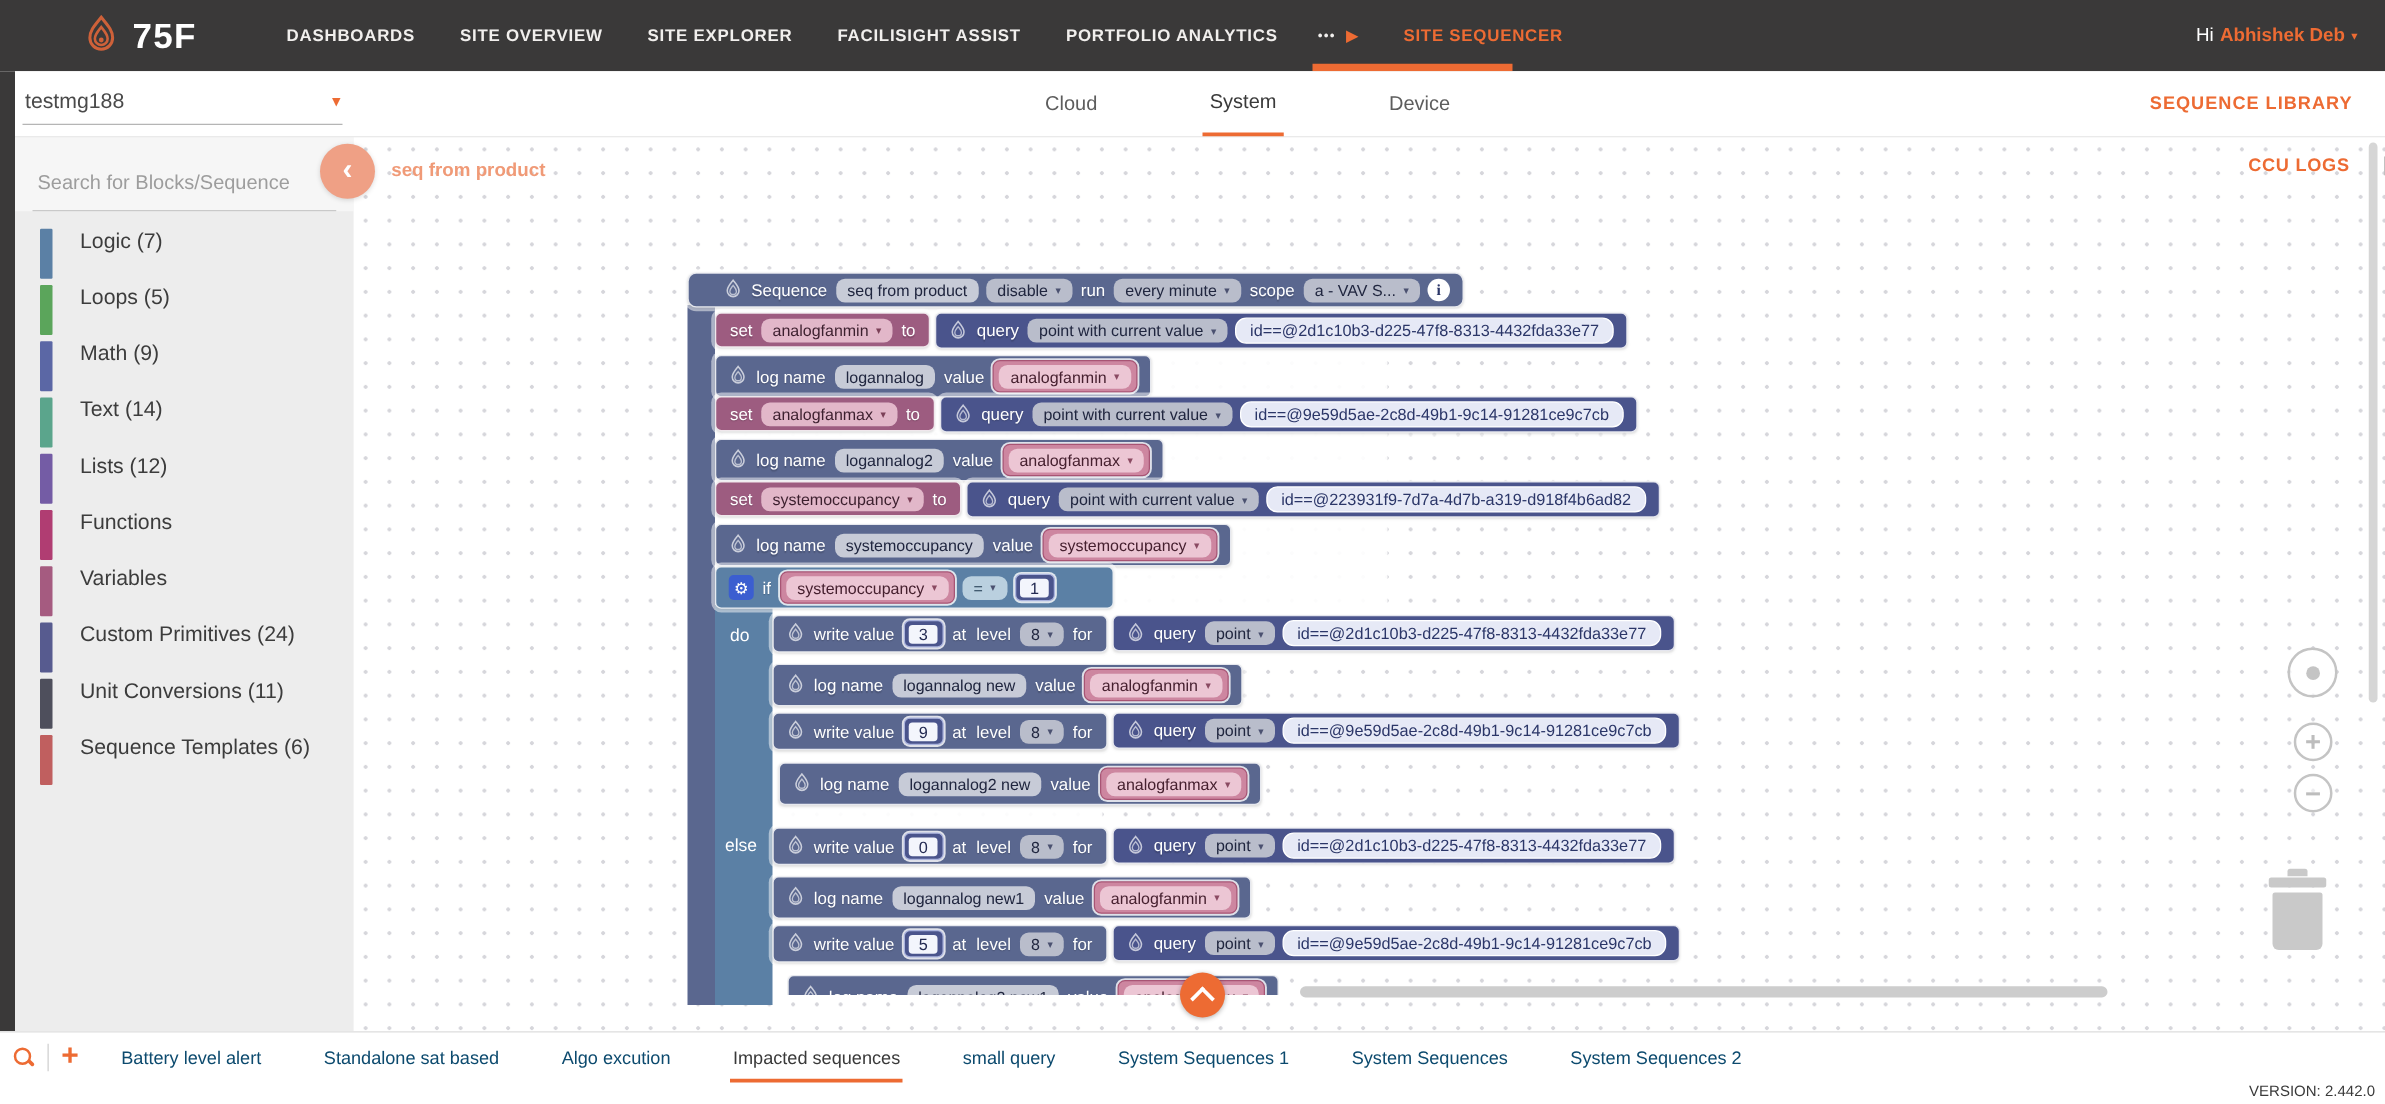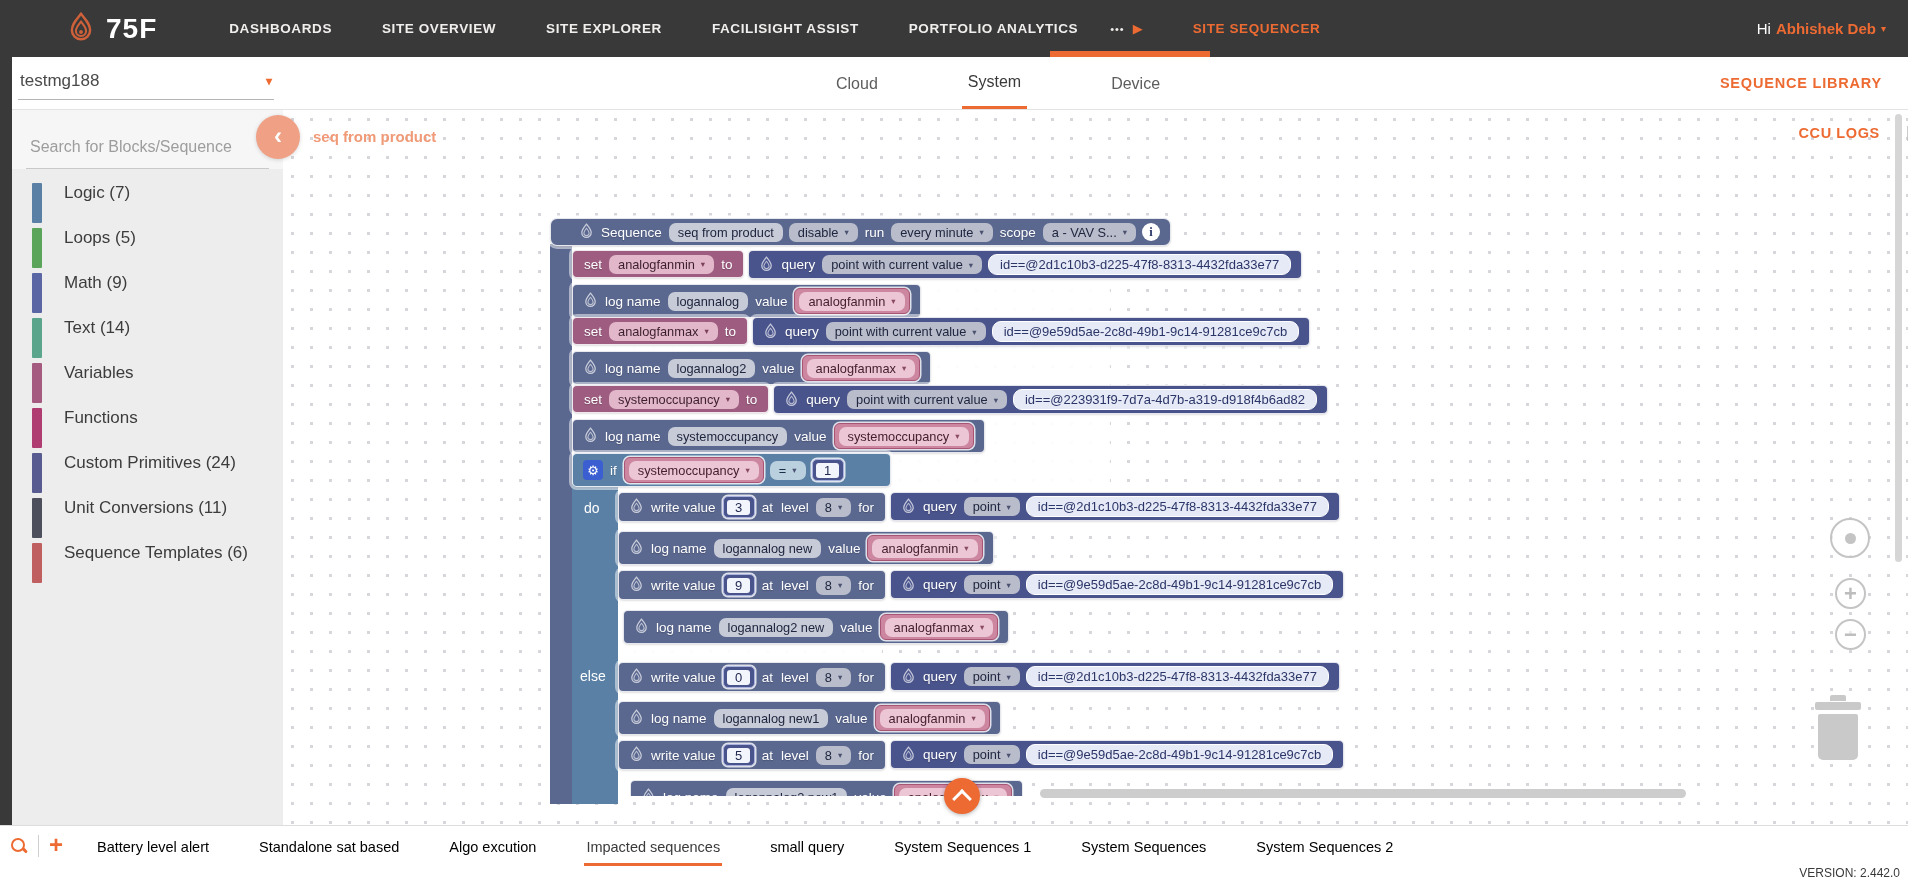"DASHBOARDS" .nav-items { gap: 50px -> 36px }
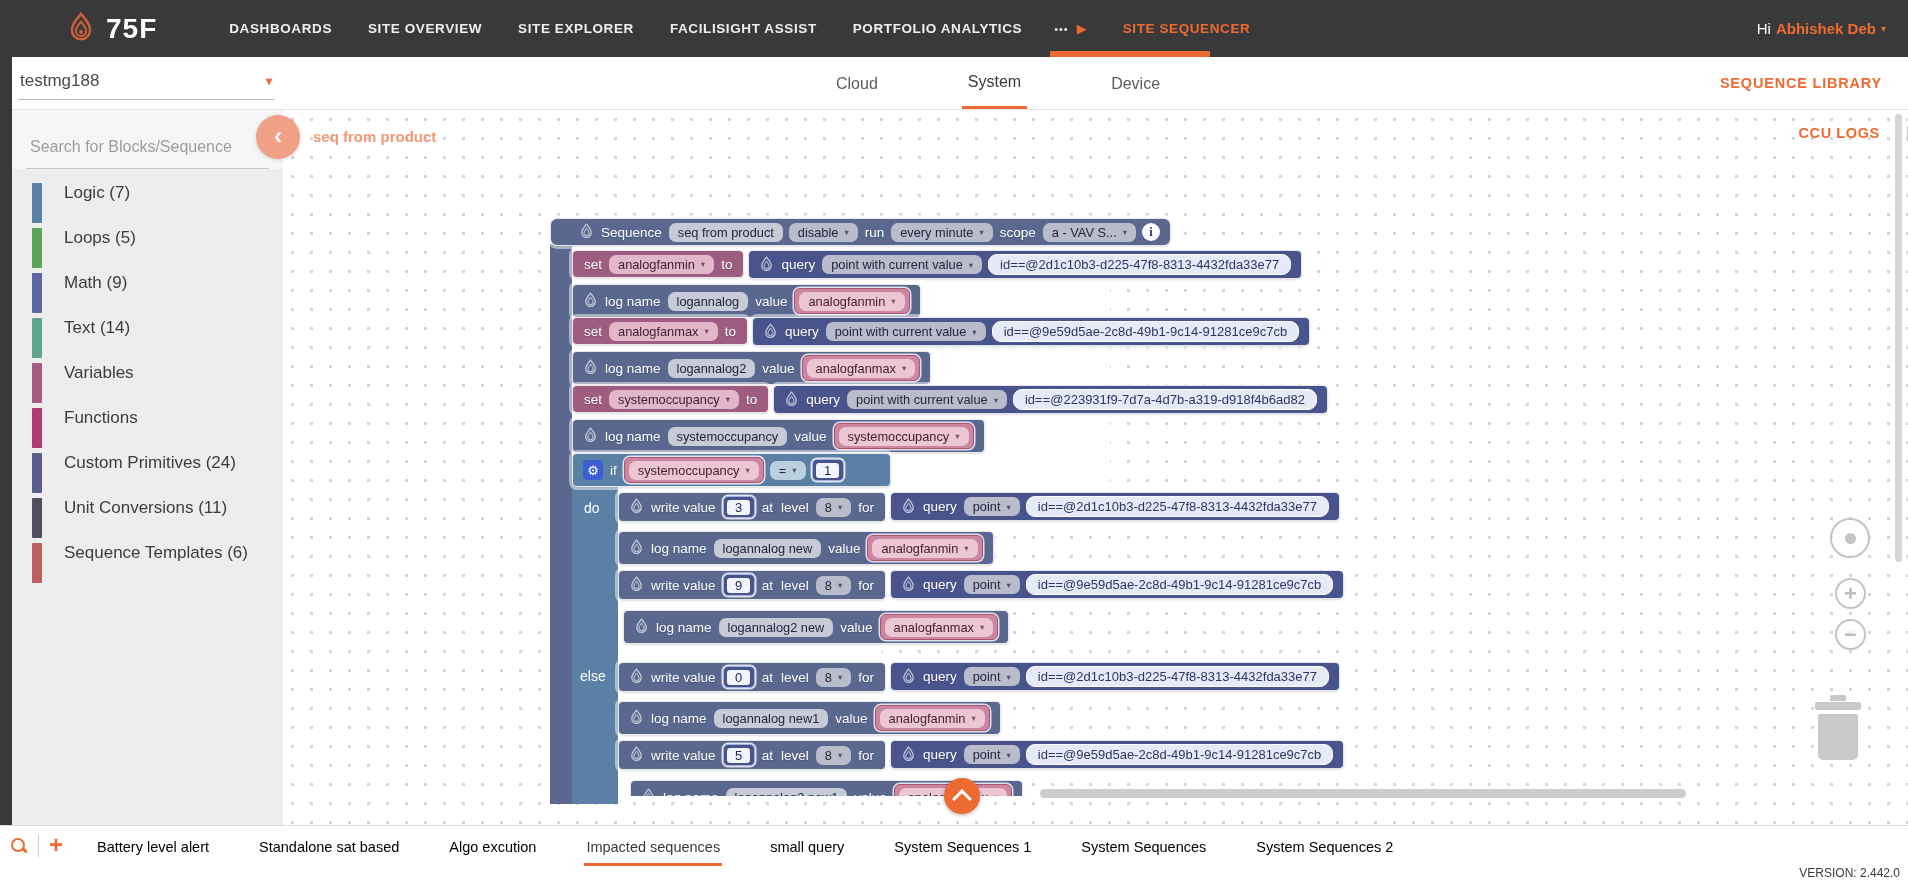"Lists (12)" div.cat-row { html: none -> <div> <span></span> <span>Lists (12)</span> </div> }
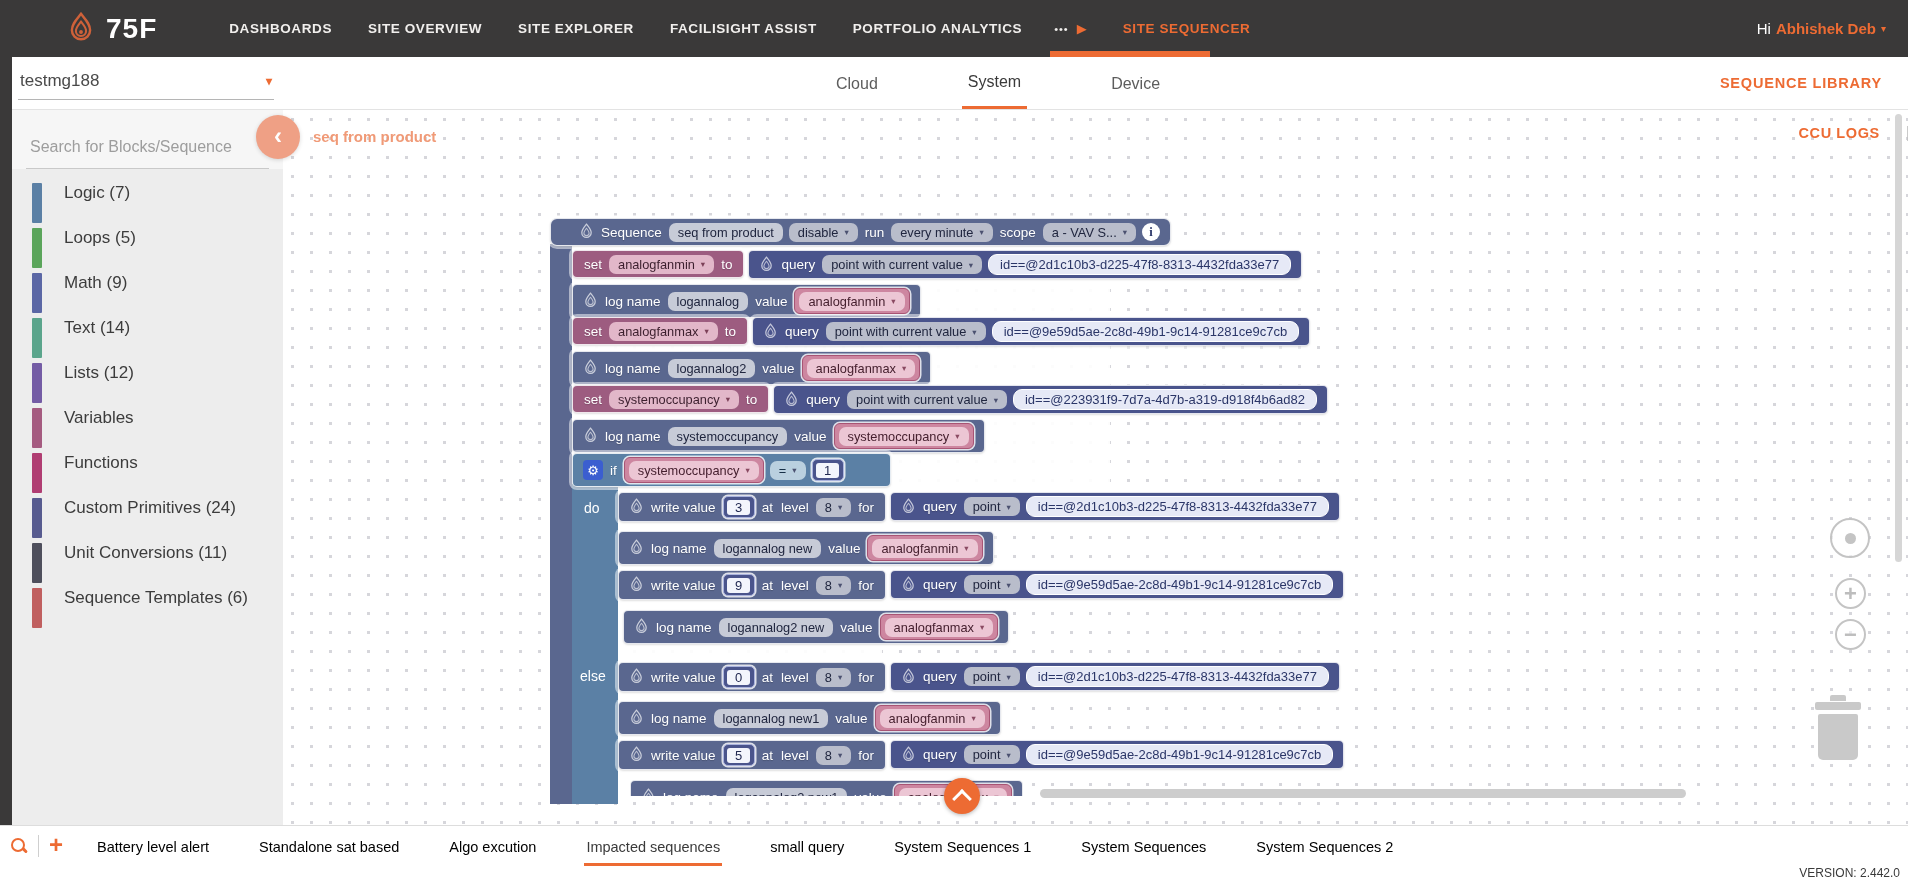"Variables" div.cat-row { order: before "Functions" -> after "Functions" }
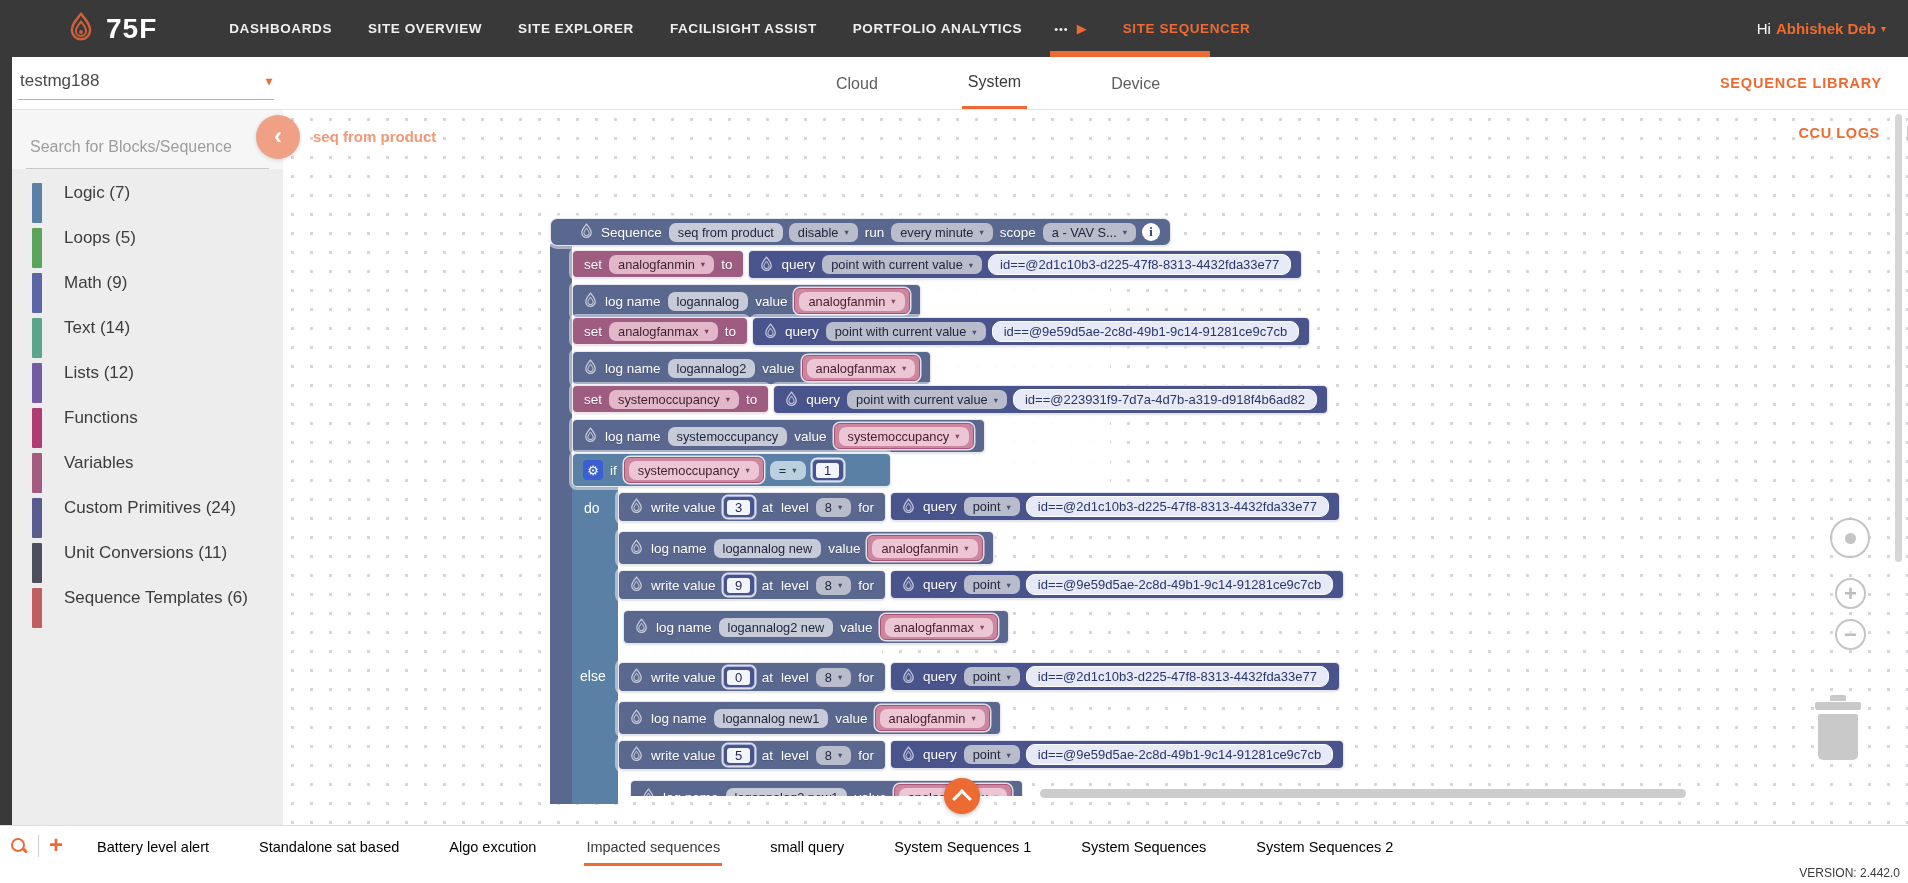"Battery level alert" .bb-tab { color: #000000 -> #0c4a6e }
